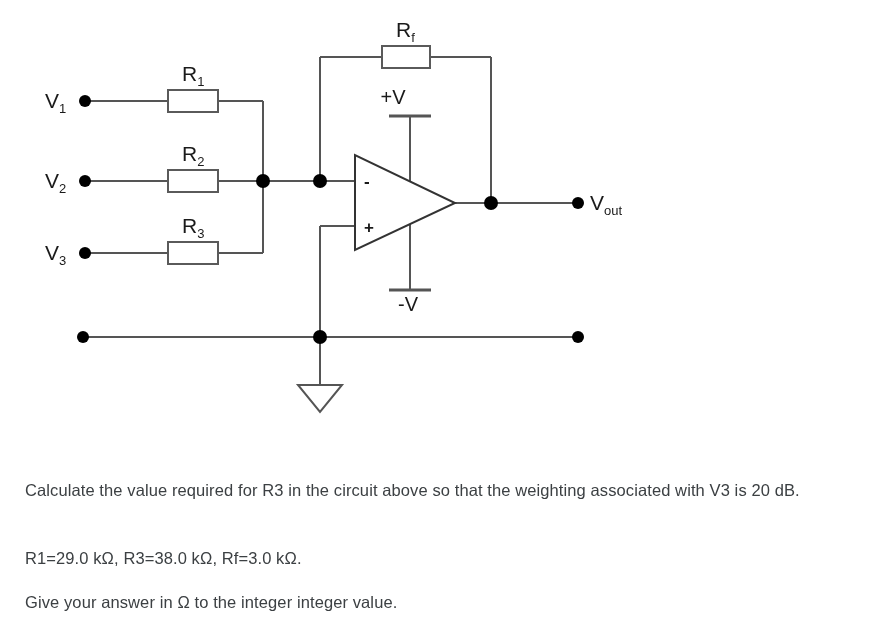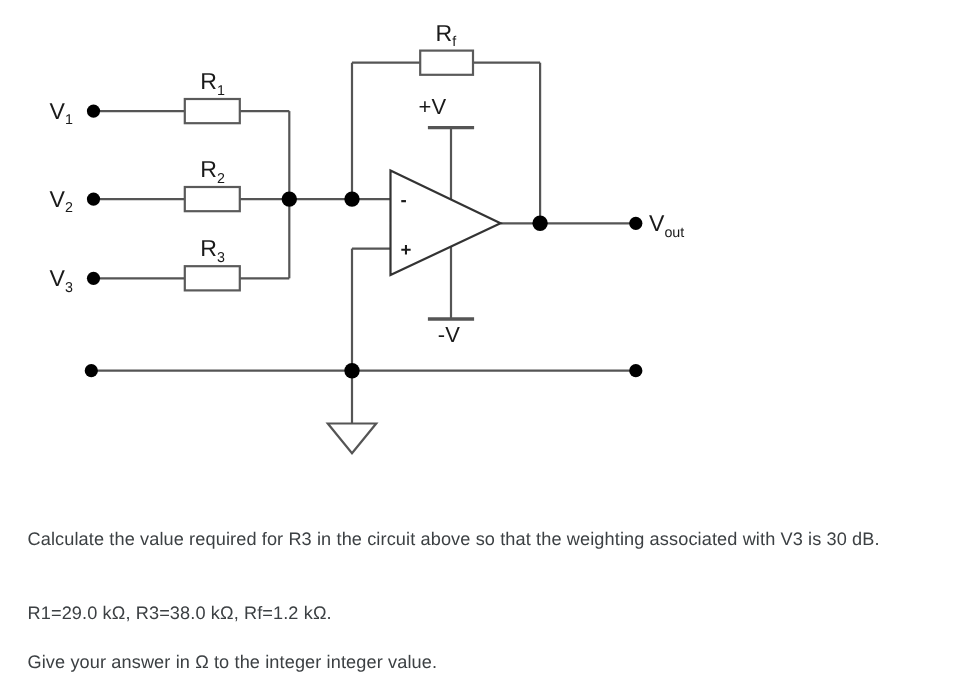"Calculate the value required for" div.q-text { text: 30 -> 20 }
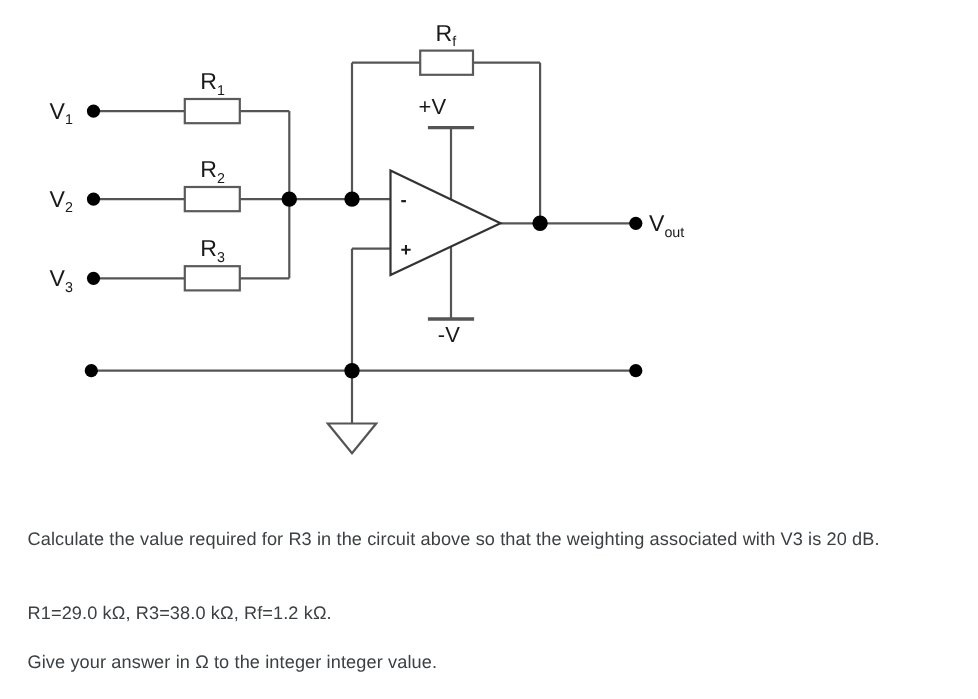"R1=29.0 kΩ, R3=38.0 kΩ, Rf=1.2" div.q-text { text: 1.2 -> 3.0 }
